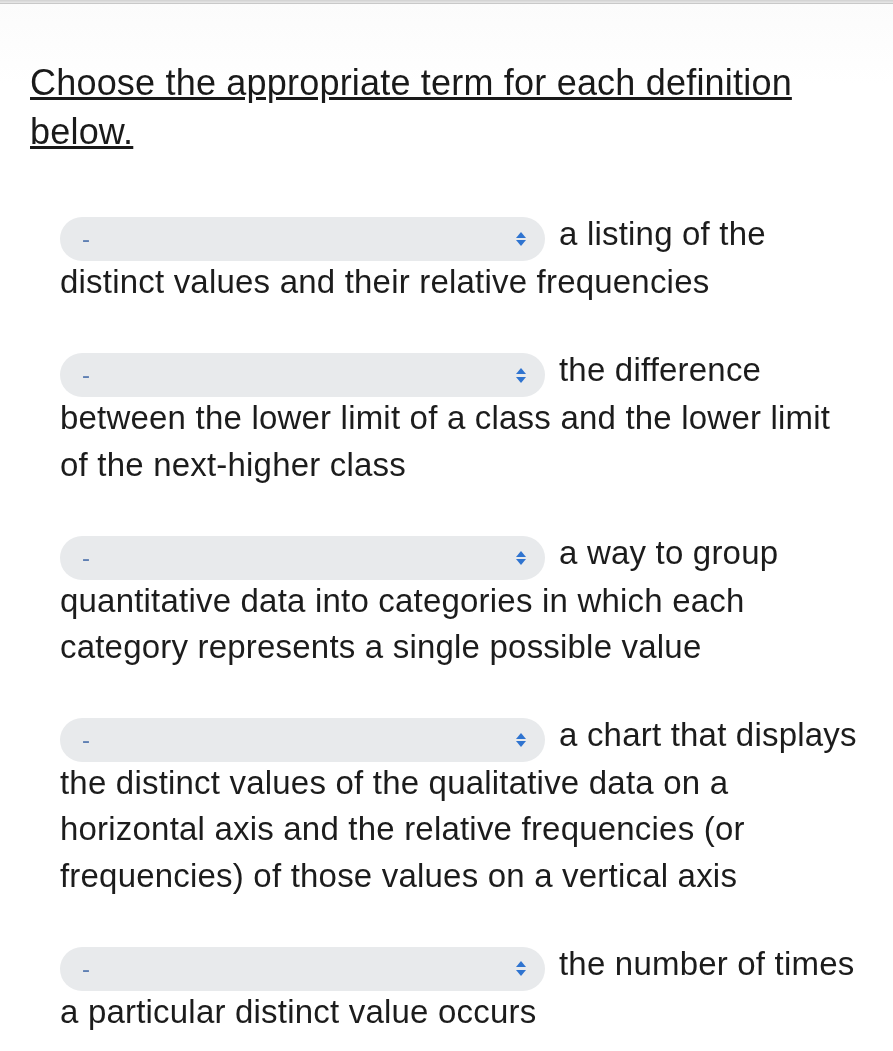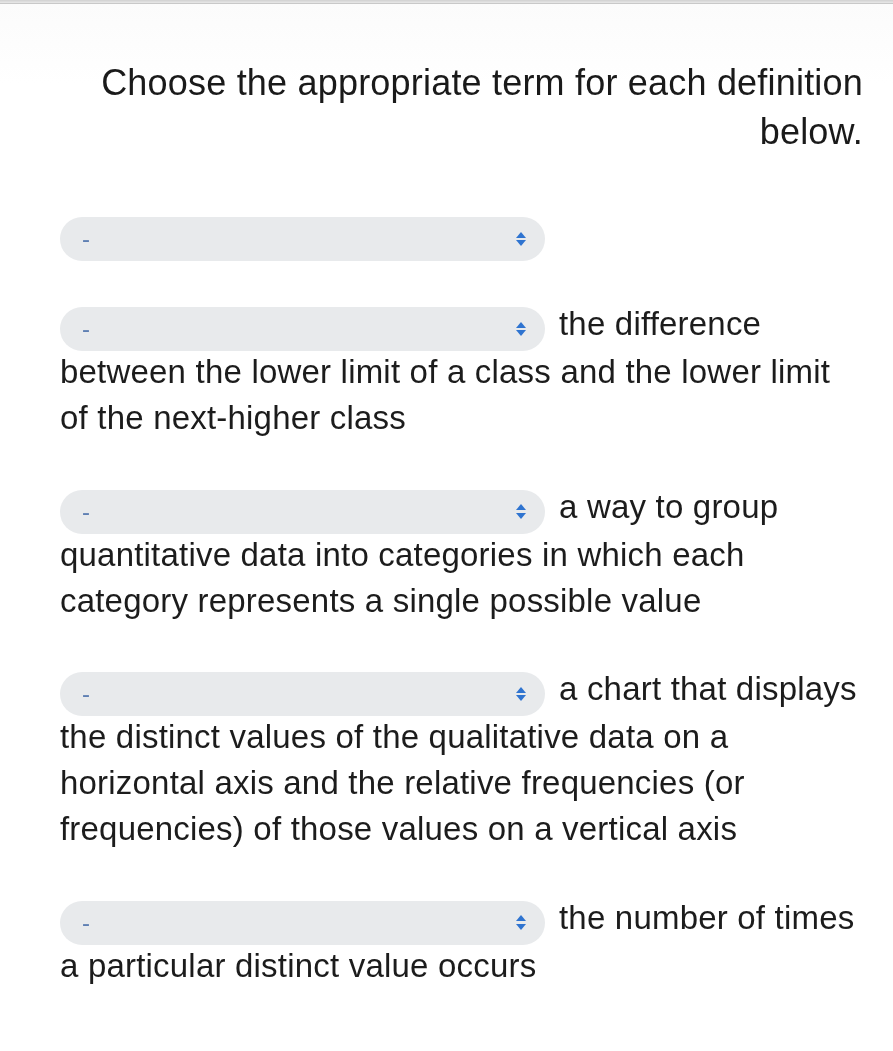"Choose the appropriate term for" .prompt { text-align: right -> left; text-decoration: none -> underline }
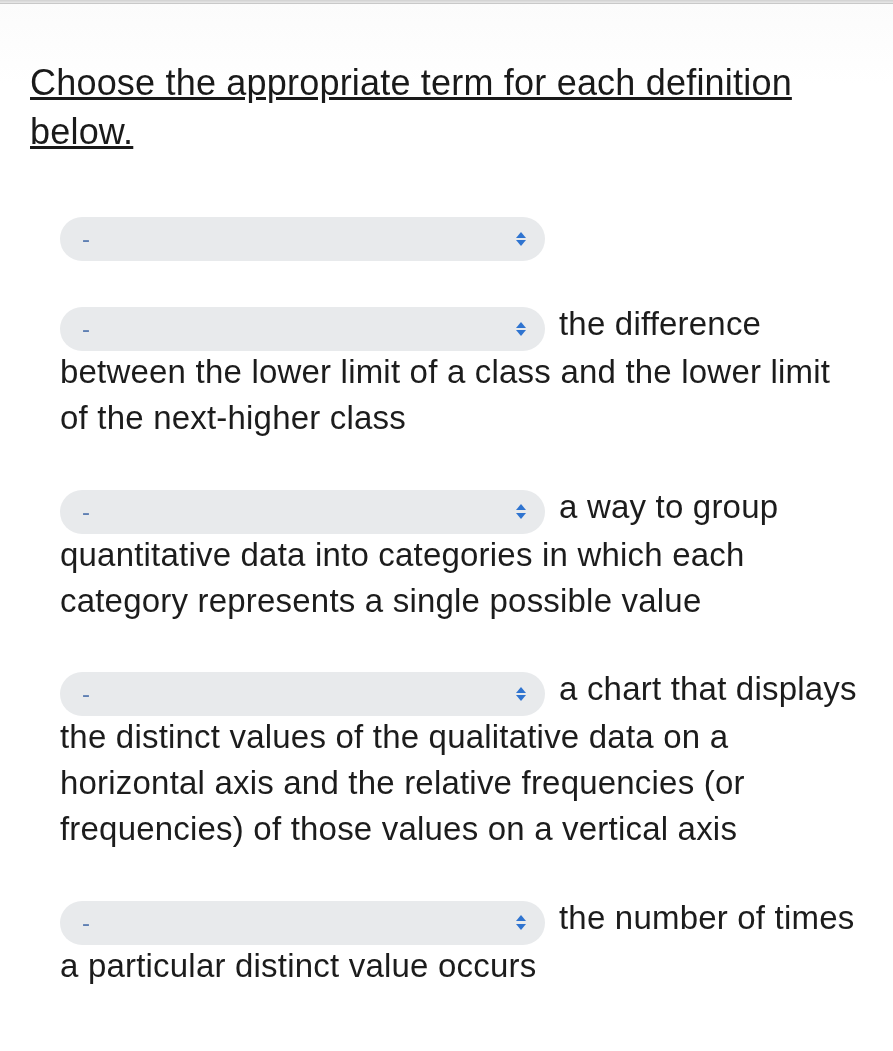"a listing of the distinct" span.def-text { html: none -> <span>a listing of the distinct values and their relative frequencies</span> }
